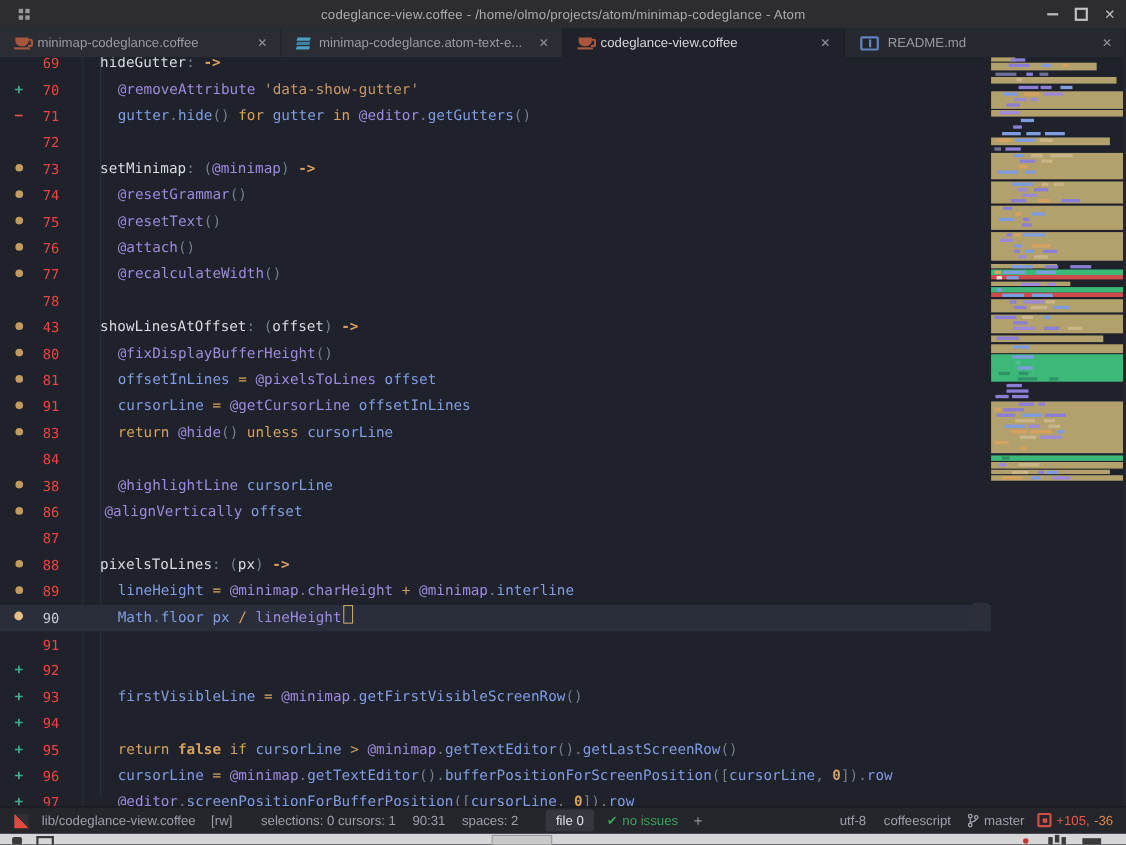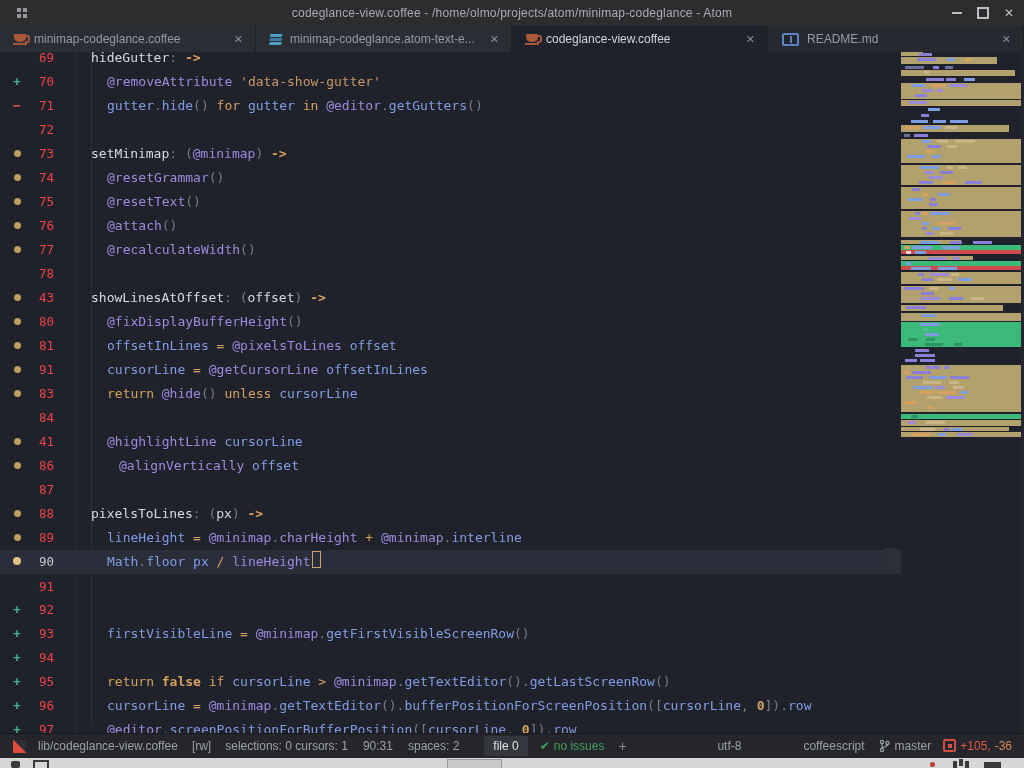"41" span.lnum { text: 41 -> 38 }
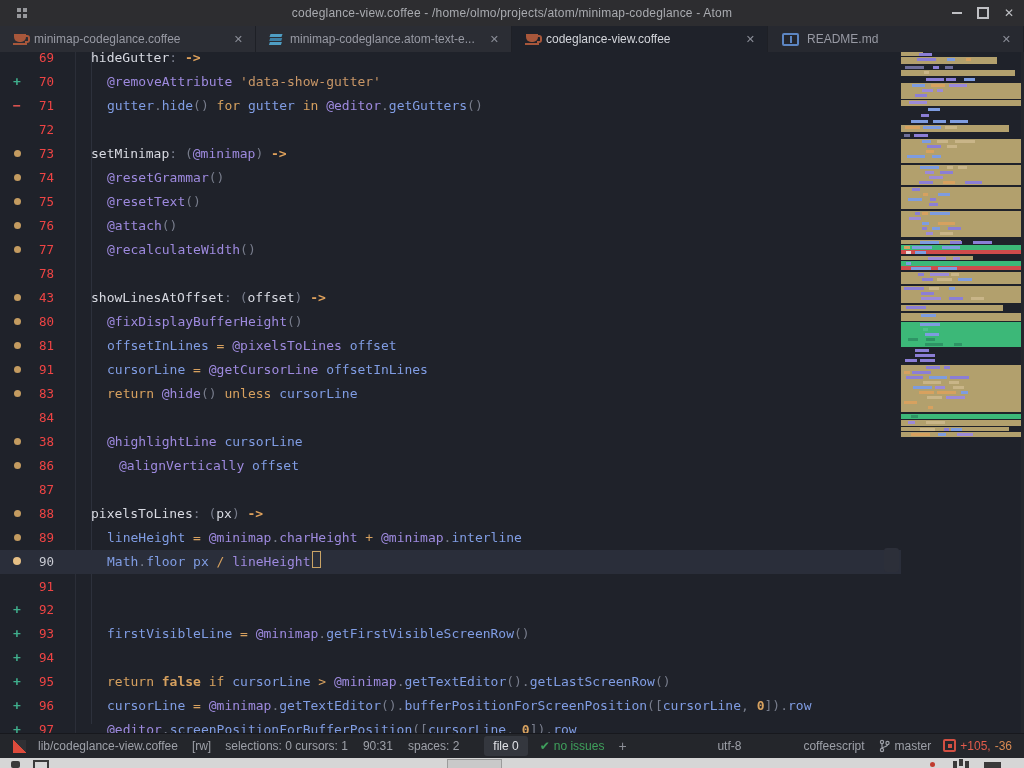"@alignVertically offset" div.code { padding-left: 44px -> 20px }
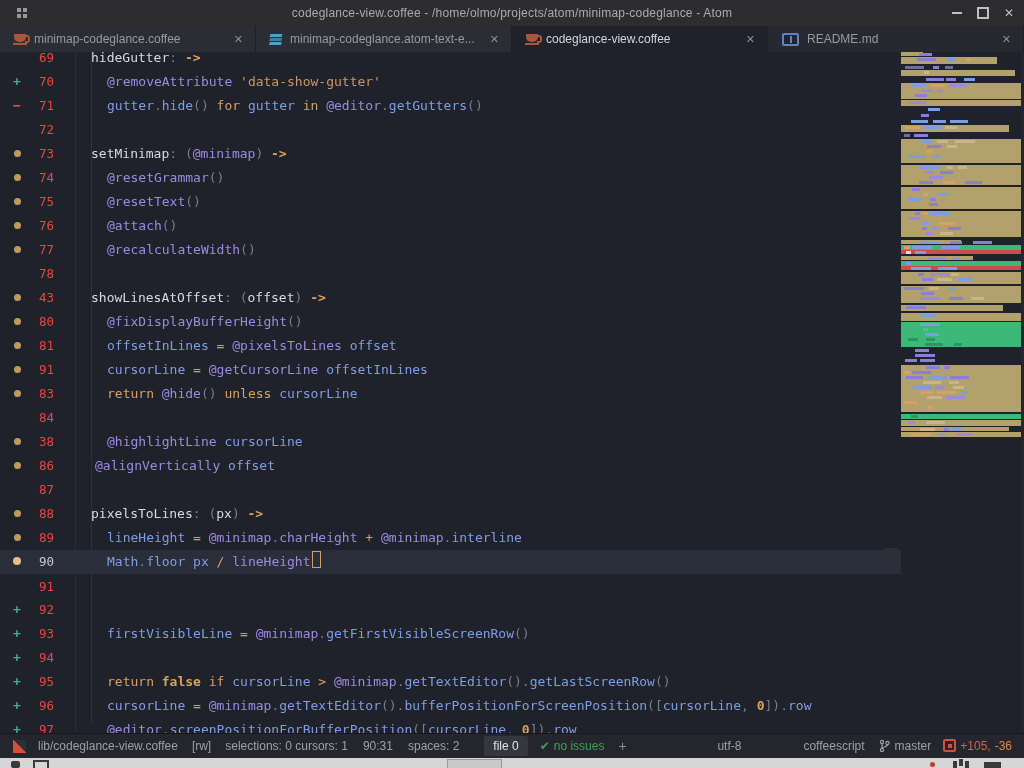"selections: 0 cursors: 1" #sb-sel { margin-left: 14px -> 26px }
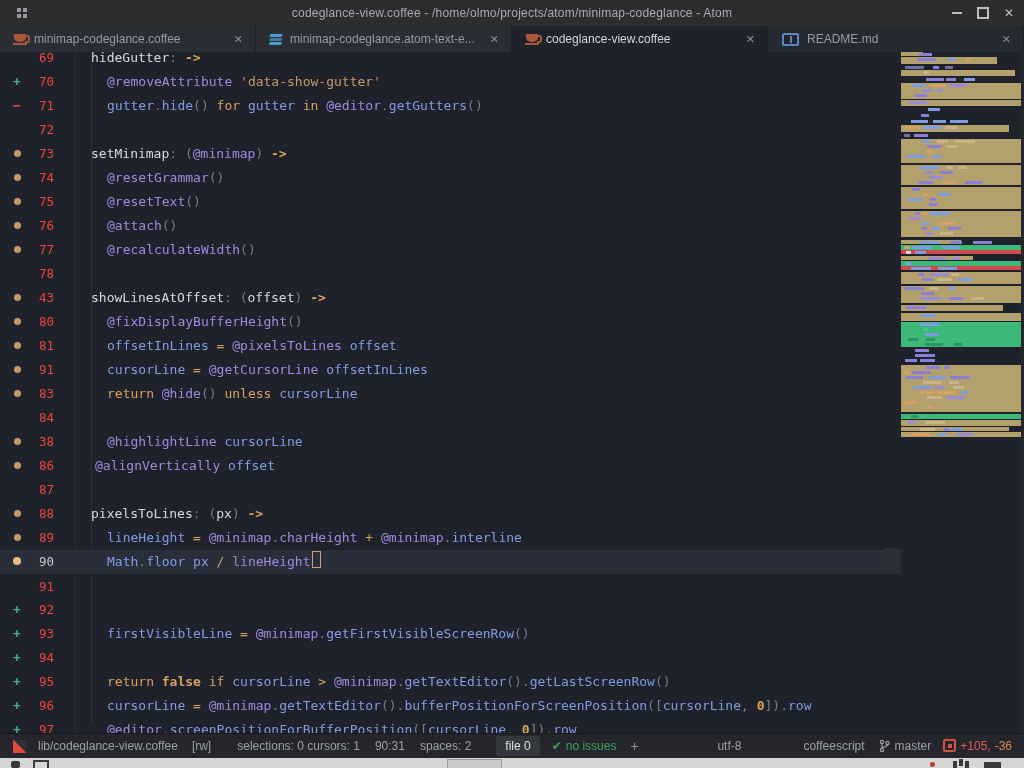"coffeescript" #sb-grammar { margin-left: 46px -> none }
